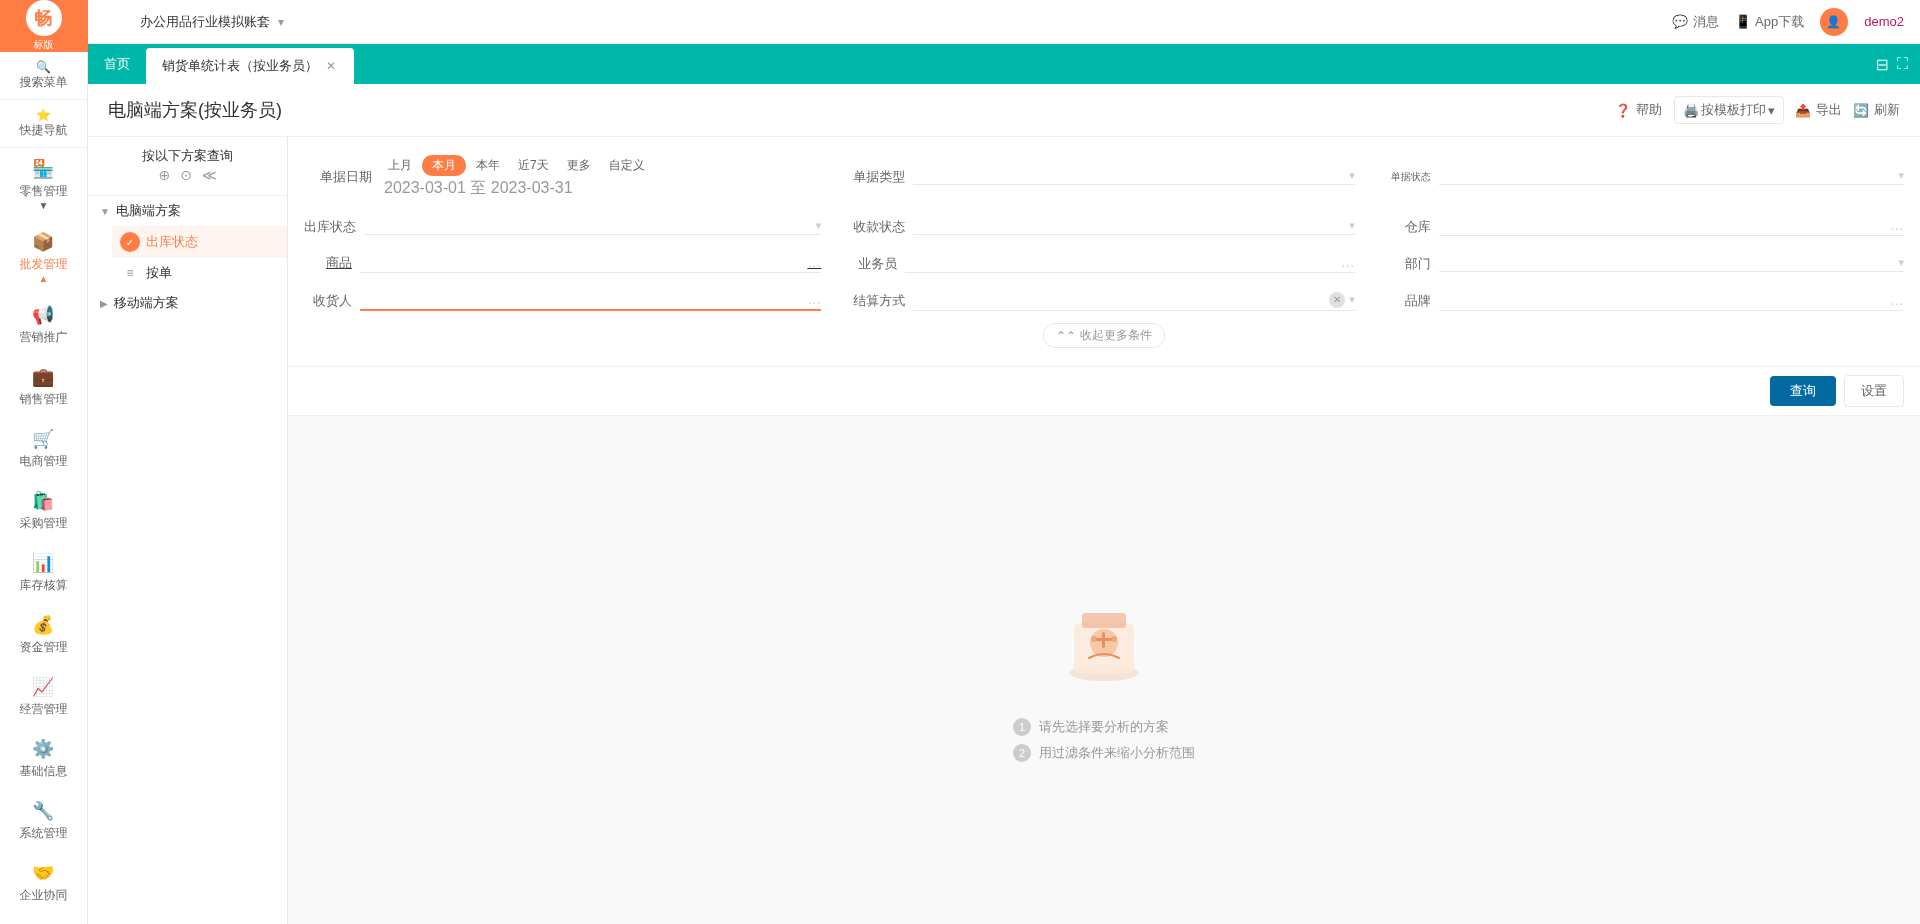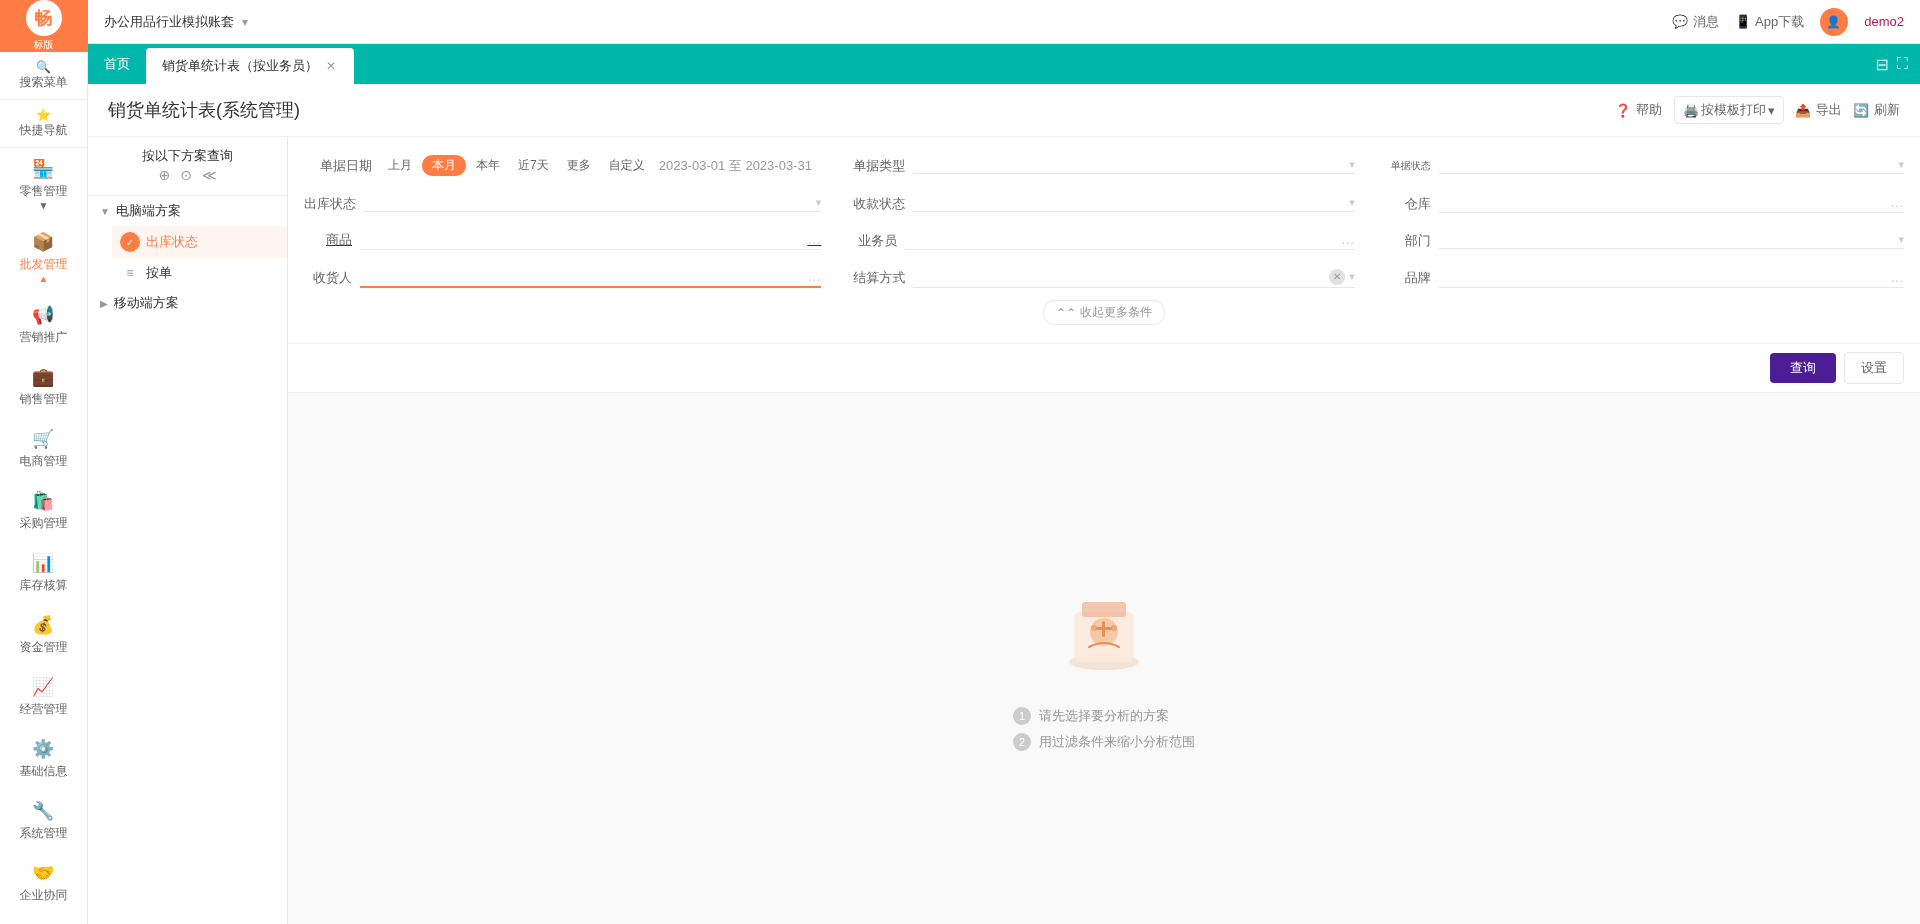"办公用品行业模拟账套" .header-title { margin-left: none -> 36px }
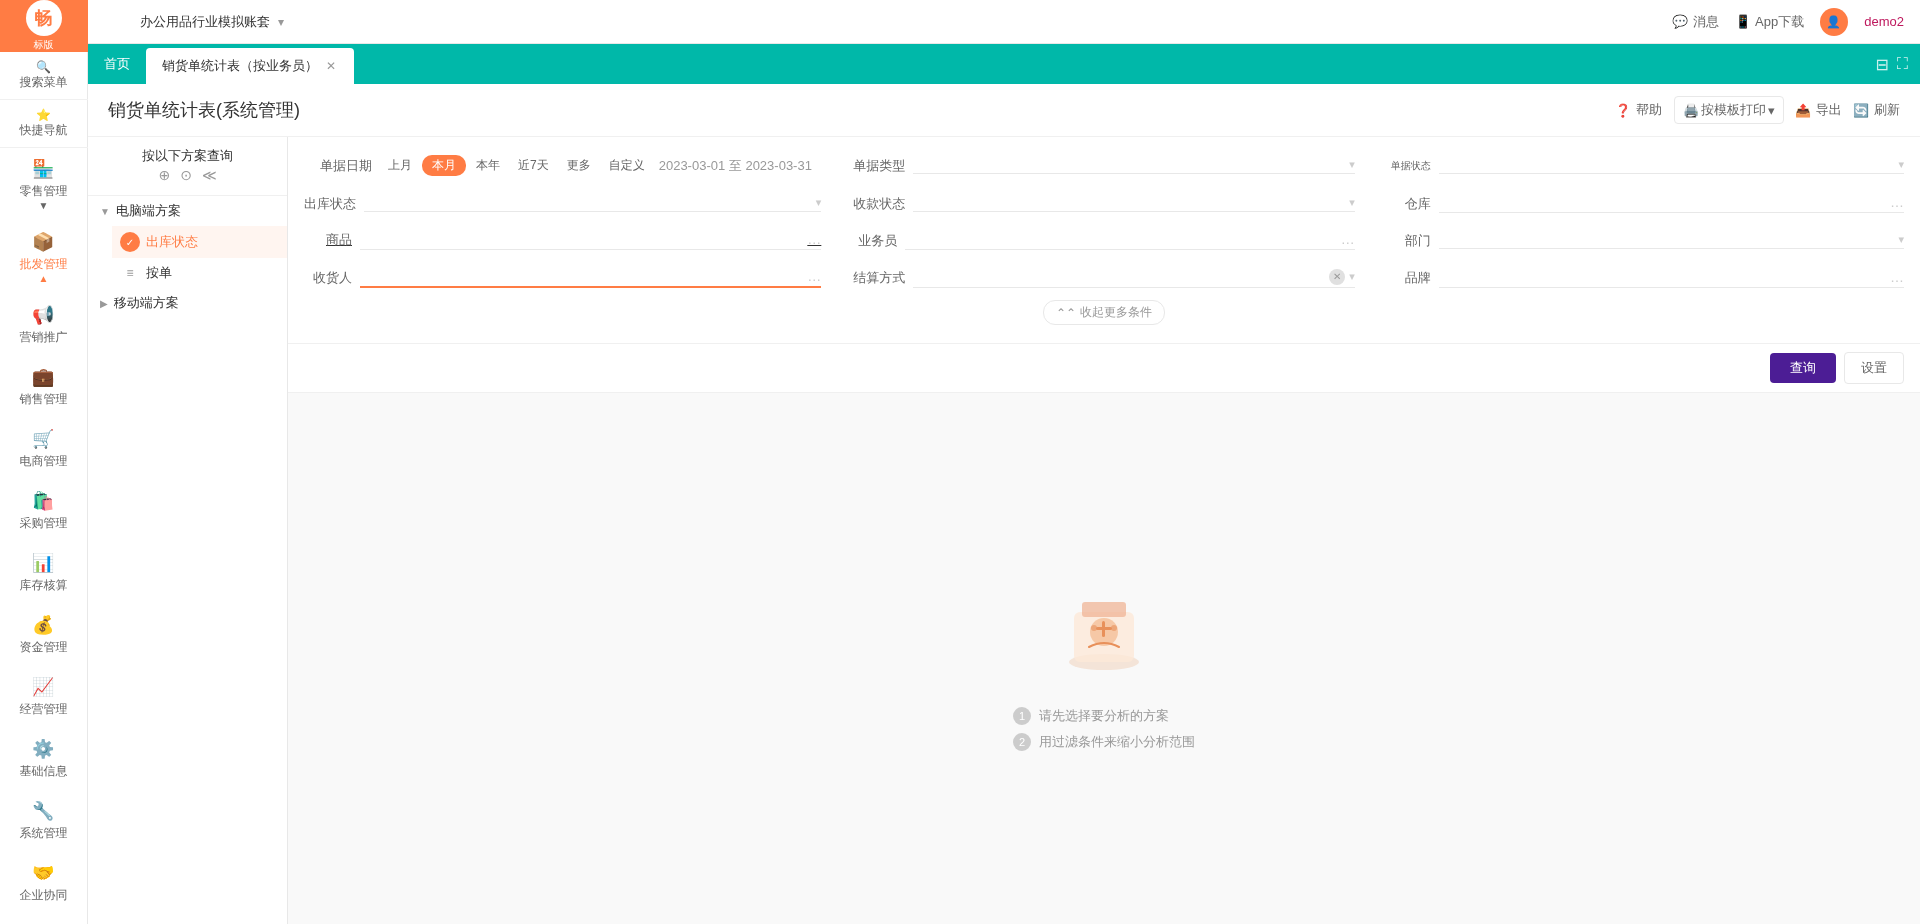"销货单统计表(系统管理)" span.page-title { text: 销货单统计表(系统管理 -> 电脑端方案(按业务员 }
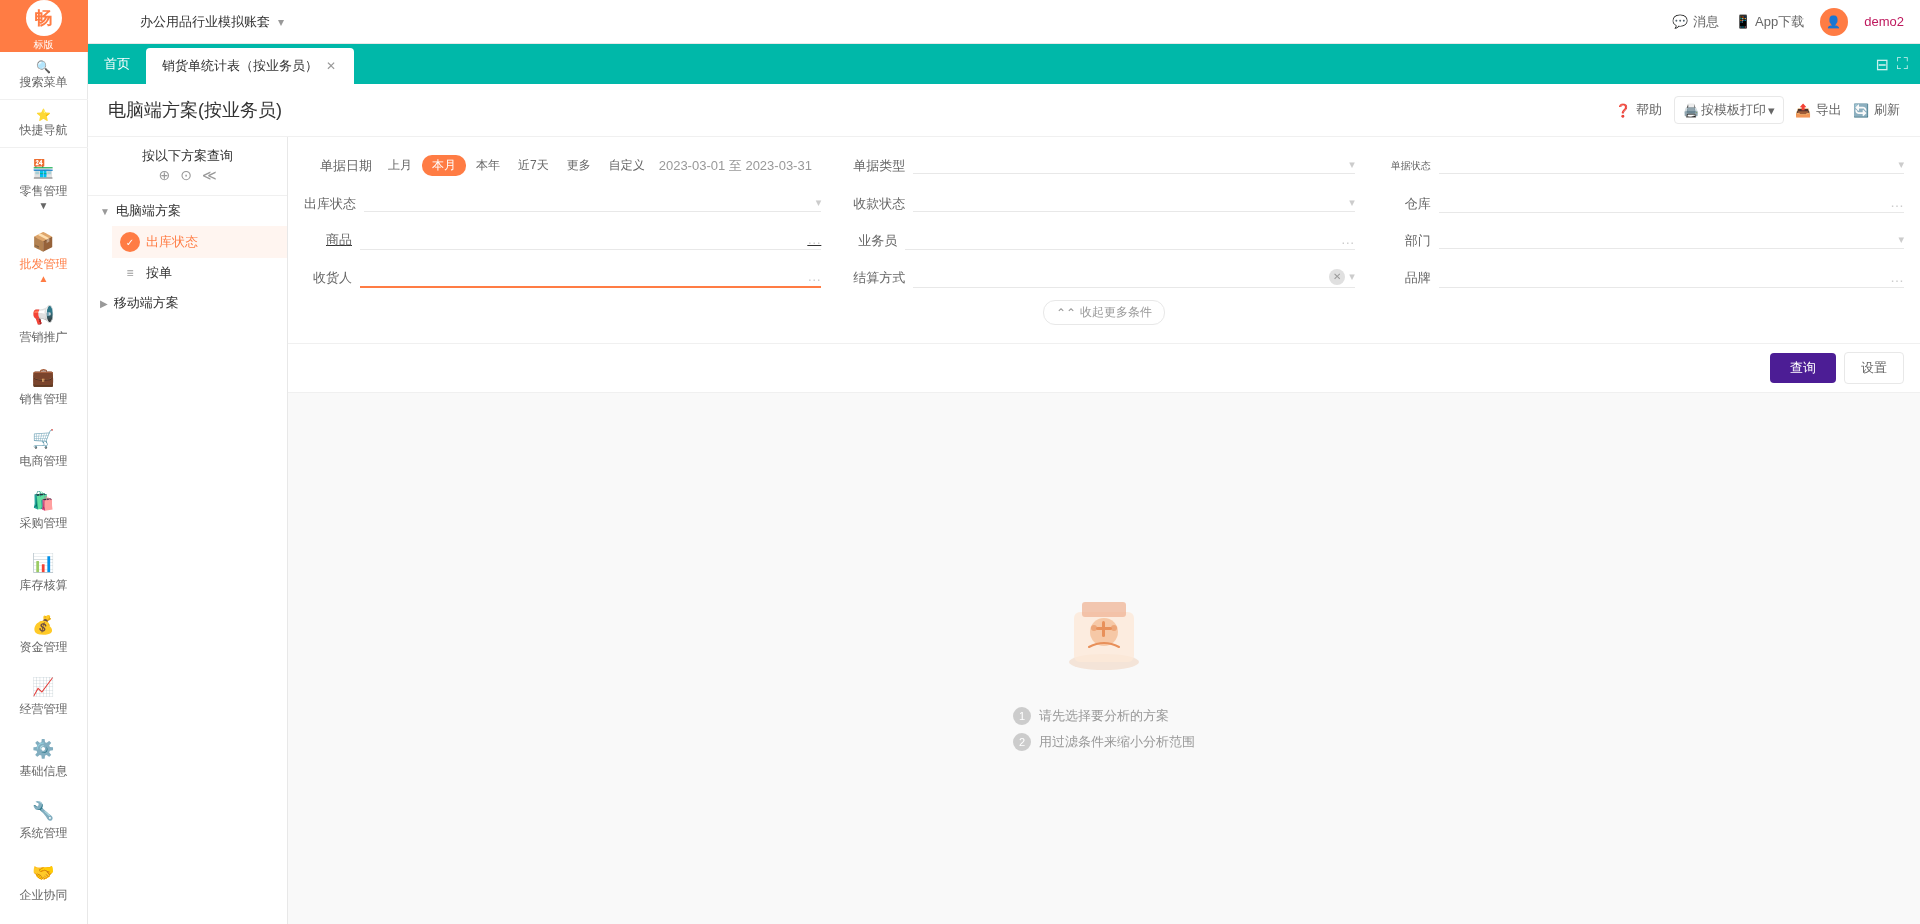"2023-03-01 至 2023-03-31" span { font-size: 13px -> 16px }
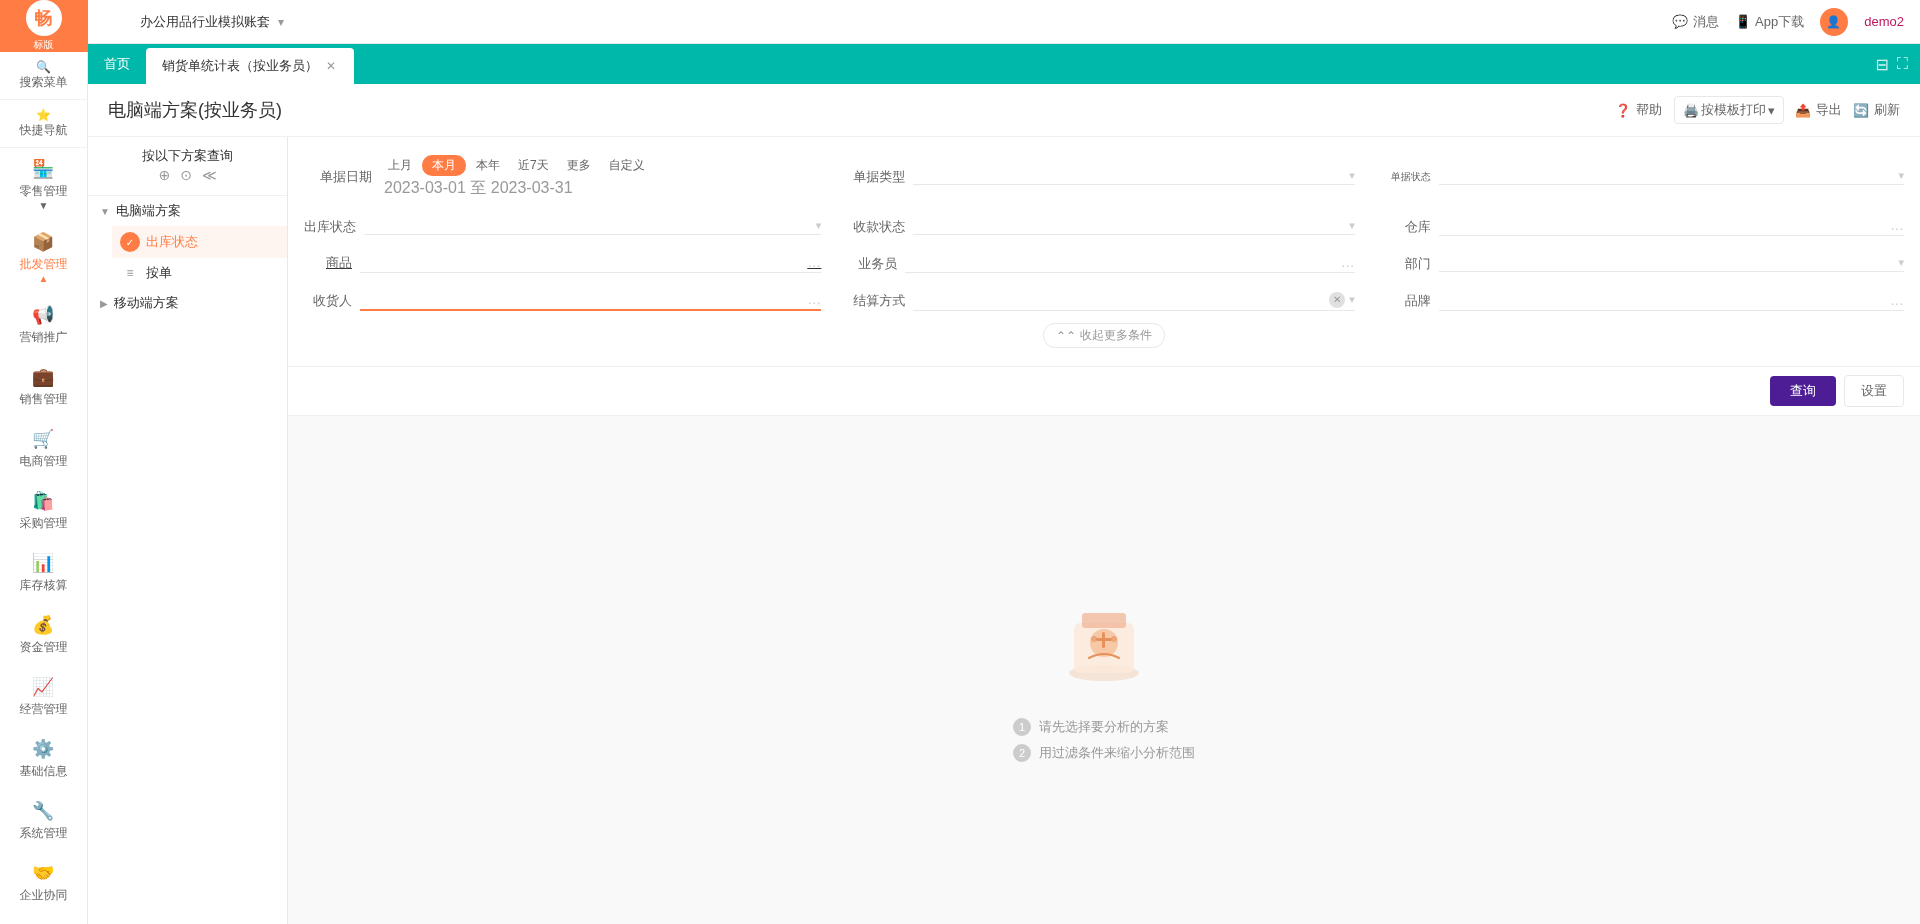"查询" .btn-primary { background: #4c1d95 -> #0369a1 }
